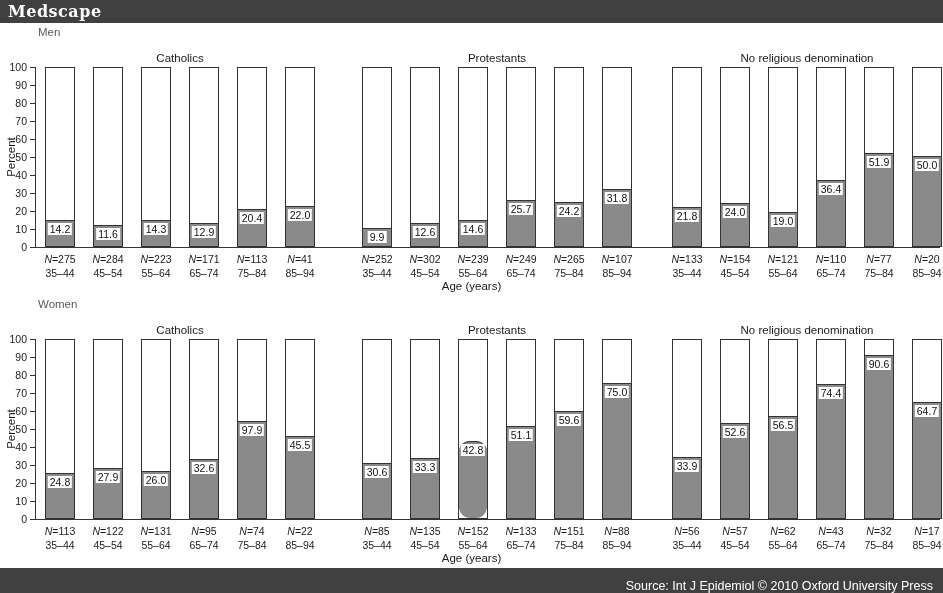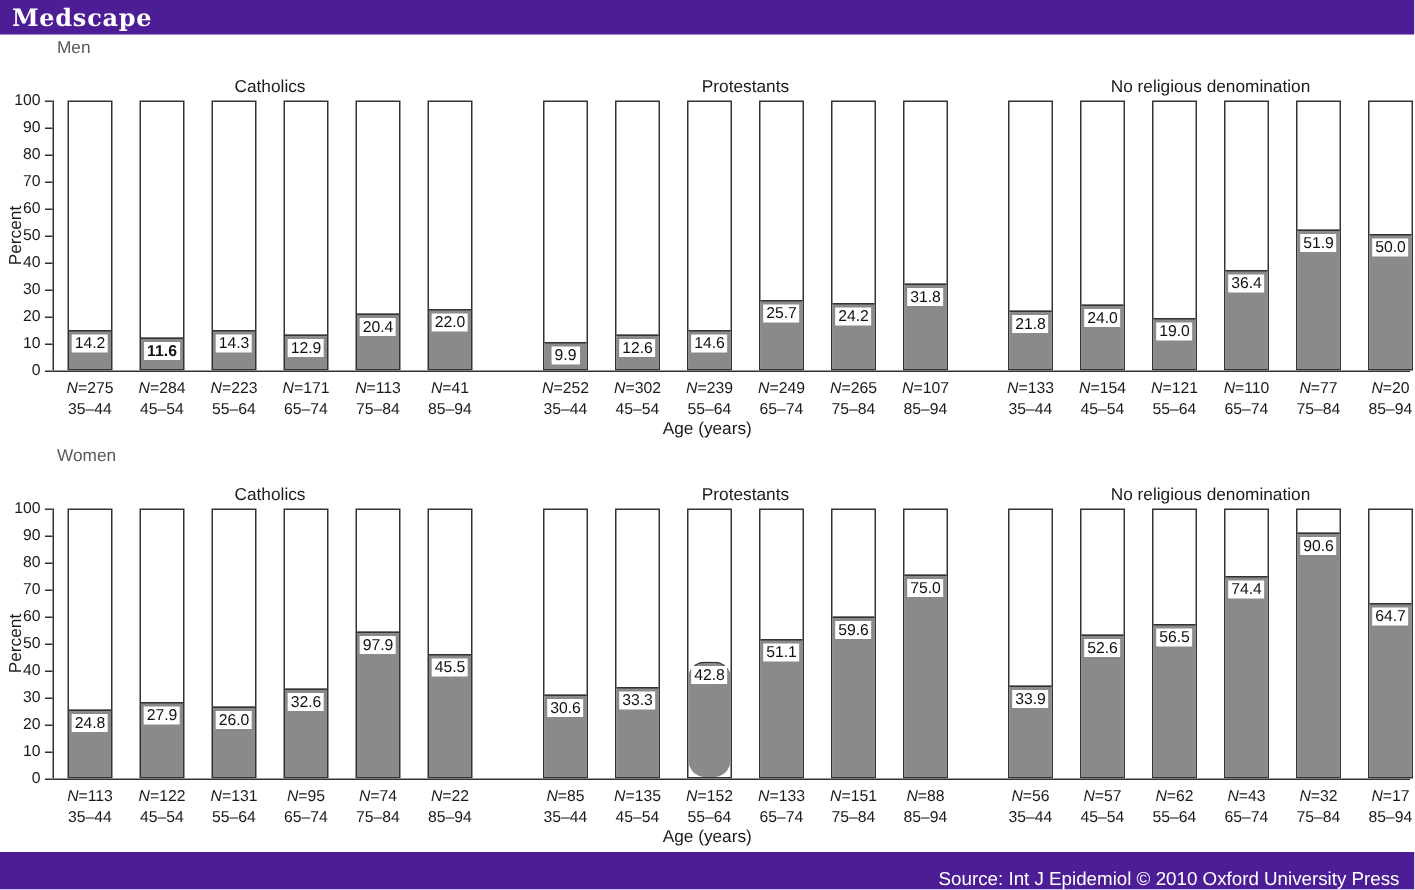"Medscape" .band { background: #4c1d95 -> #404040 }
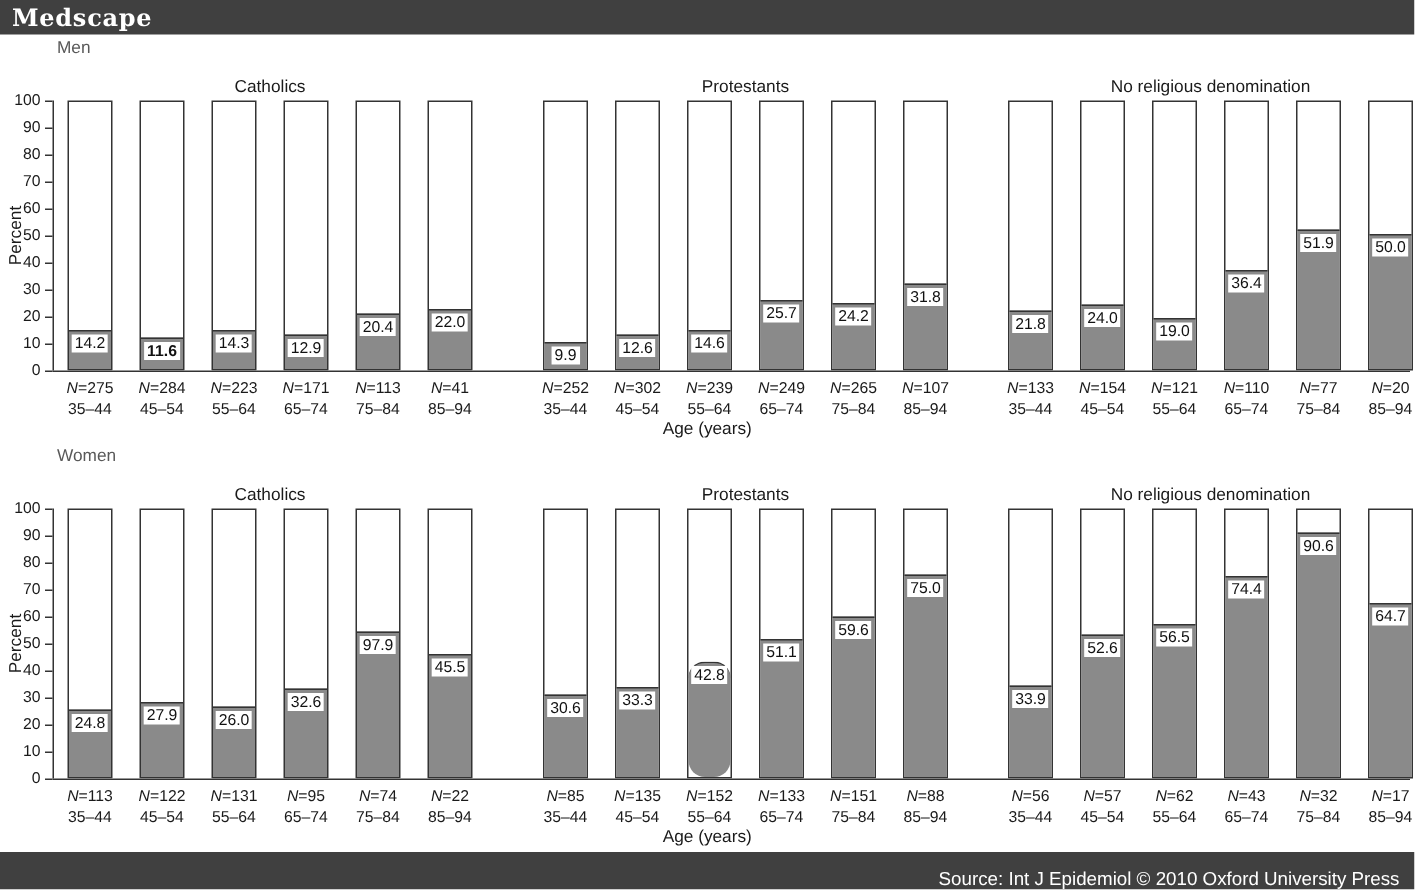"11.6" div.fill { font-weight: bold -> none }
